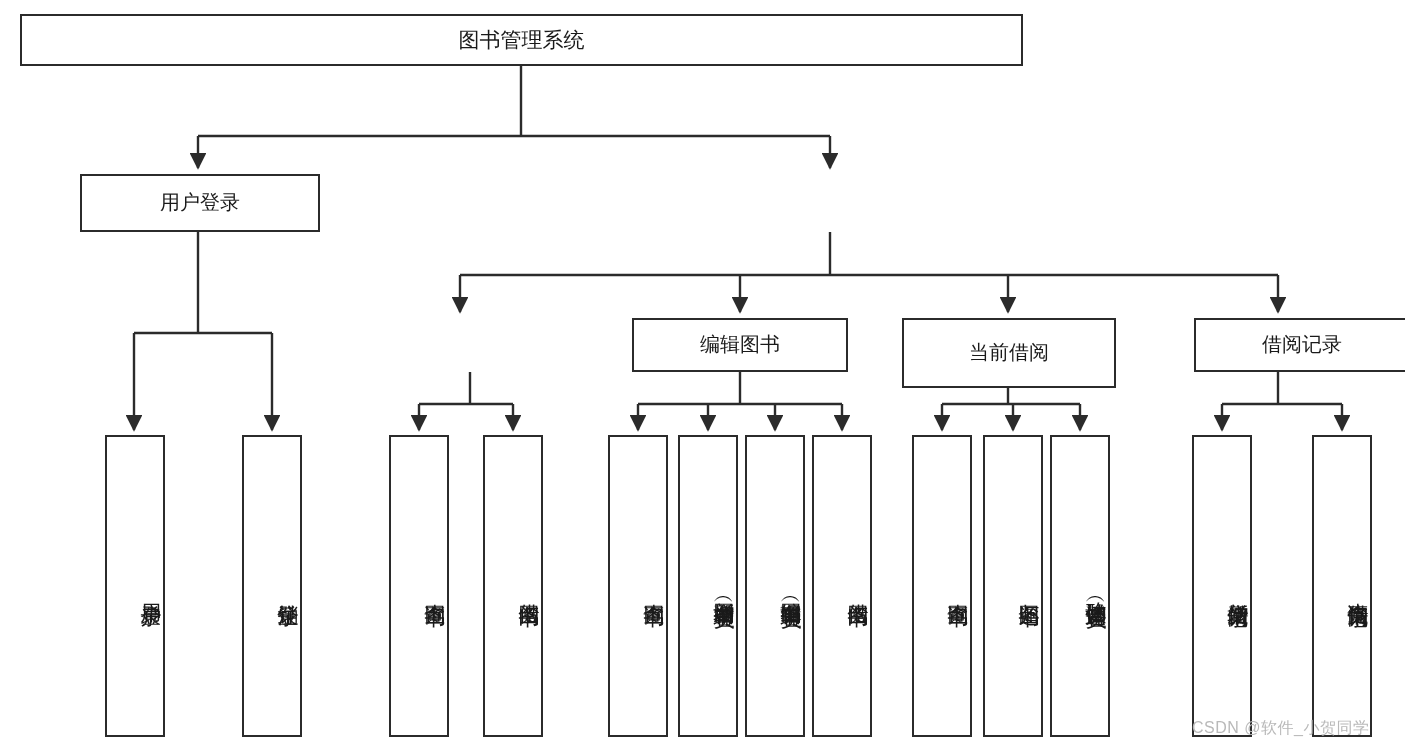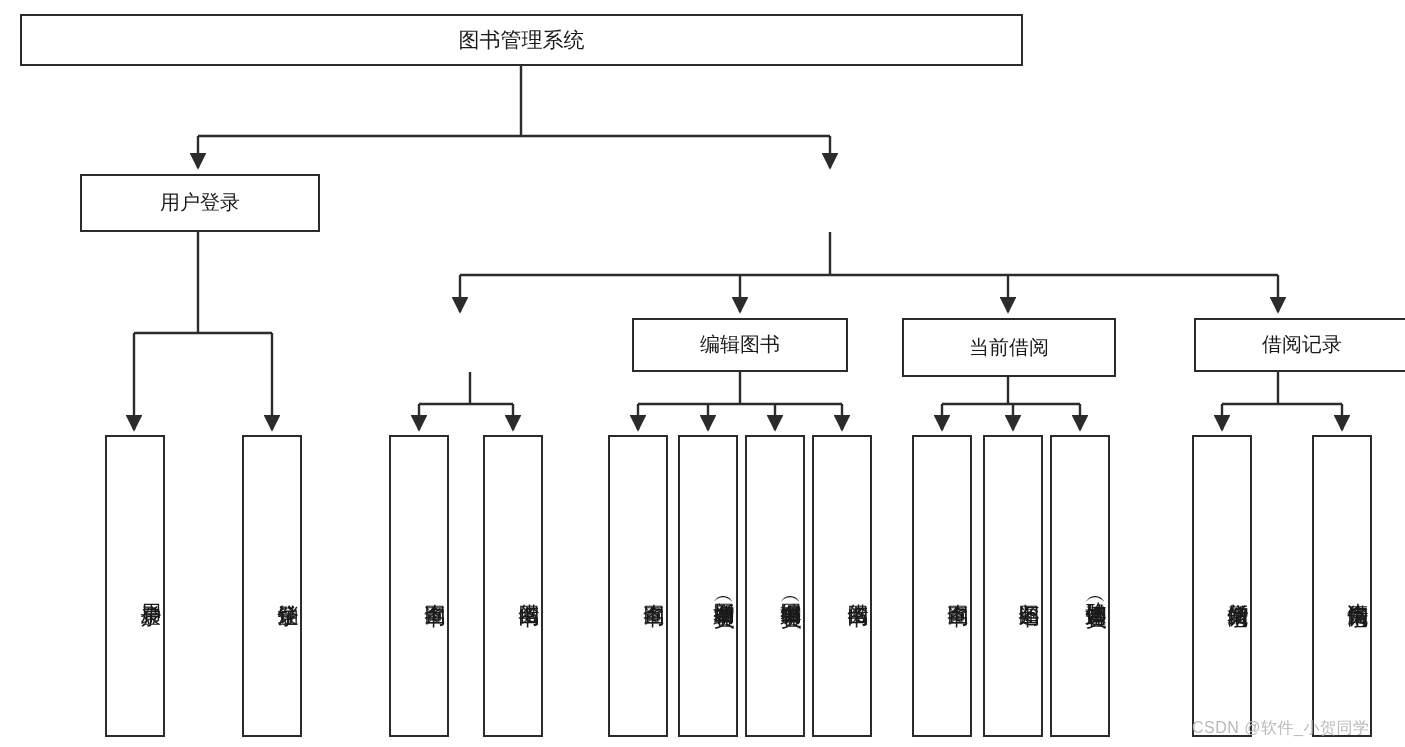"当前借阅" div.node { height: 59px -> 70px }
